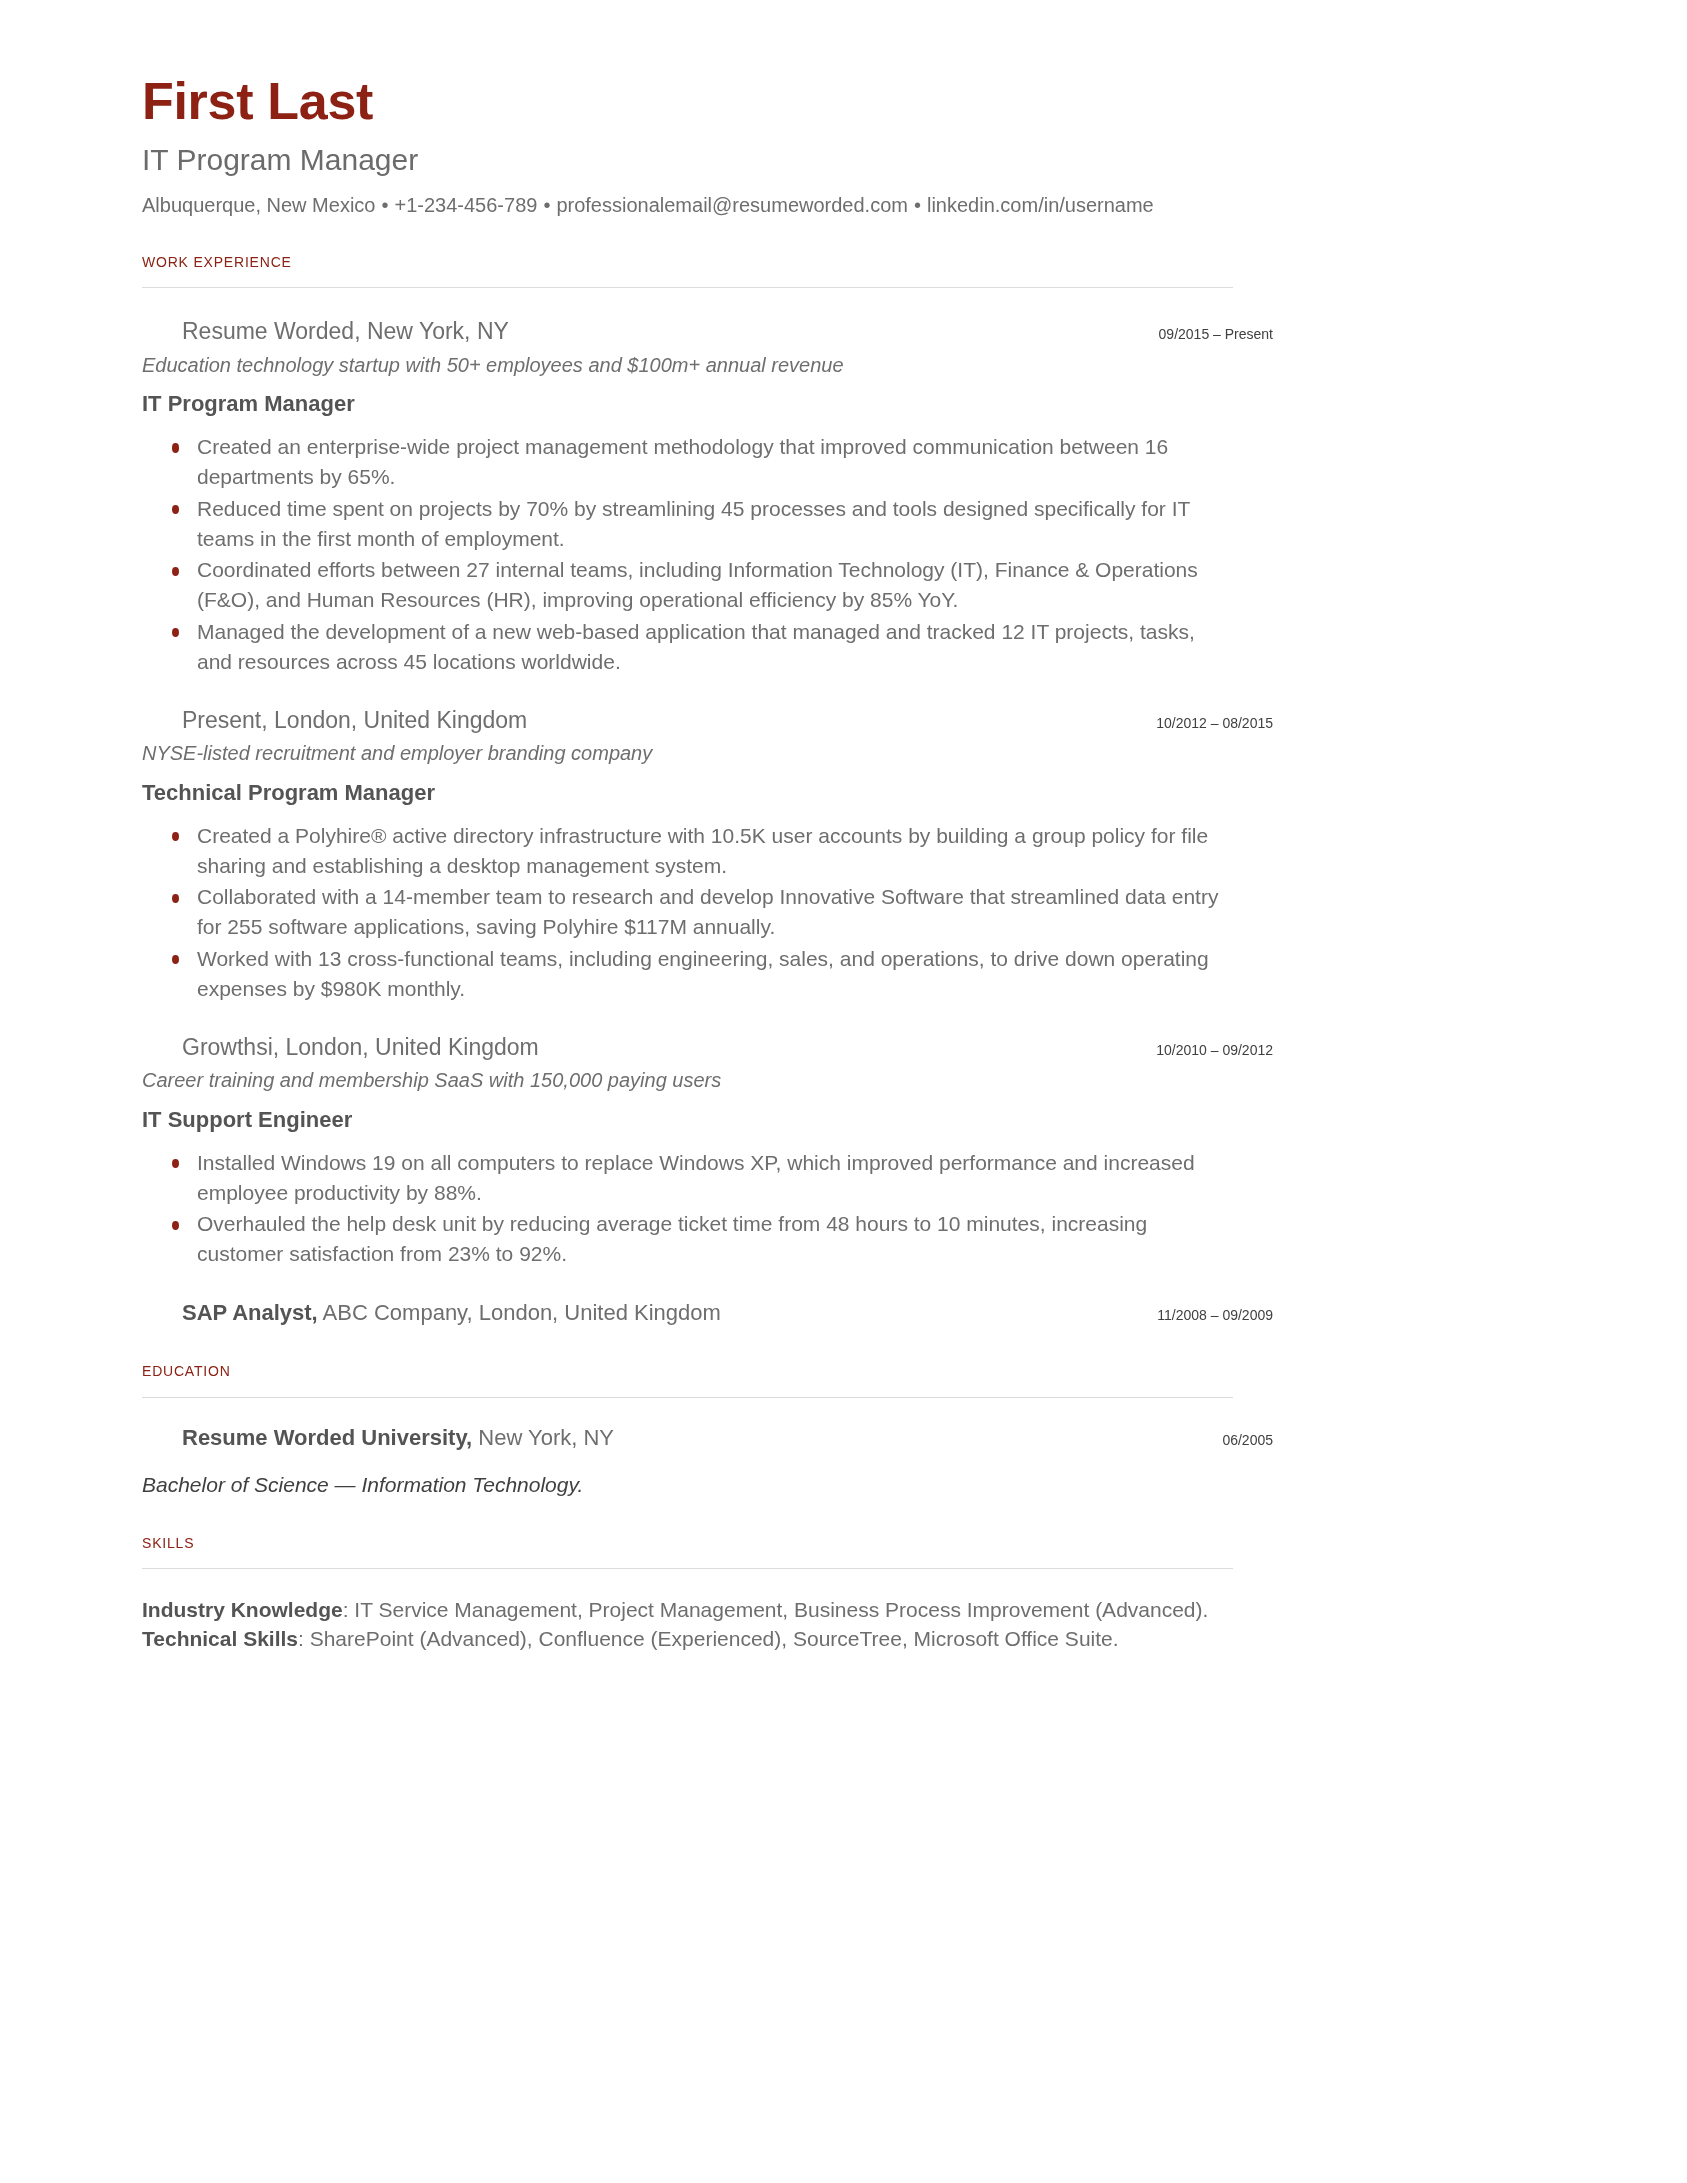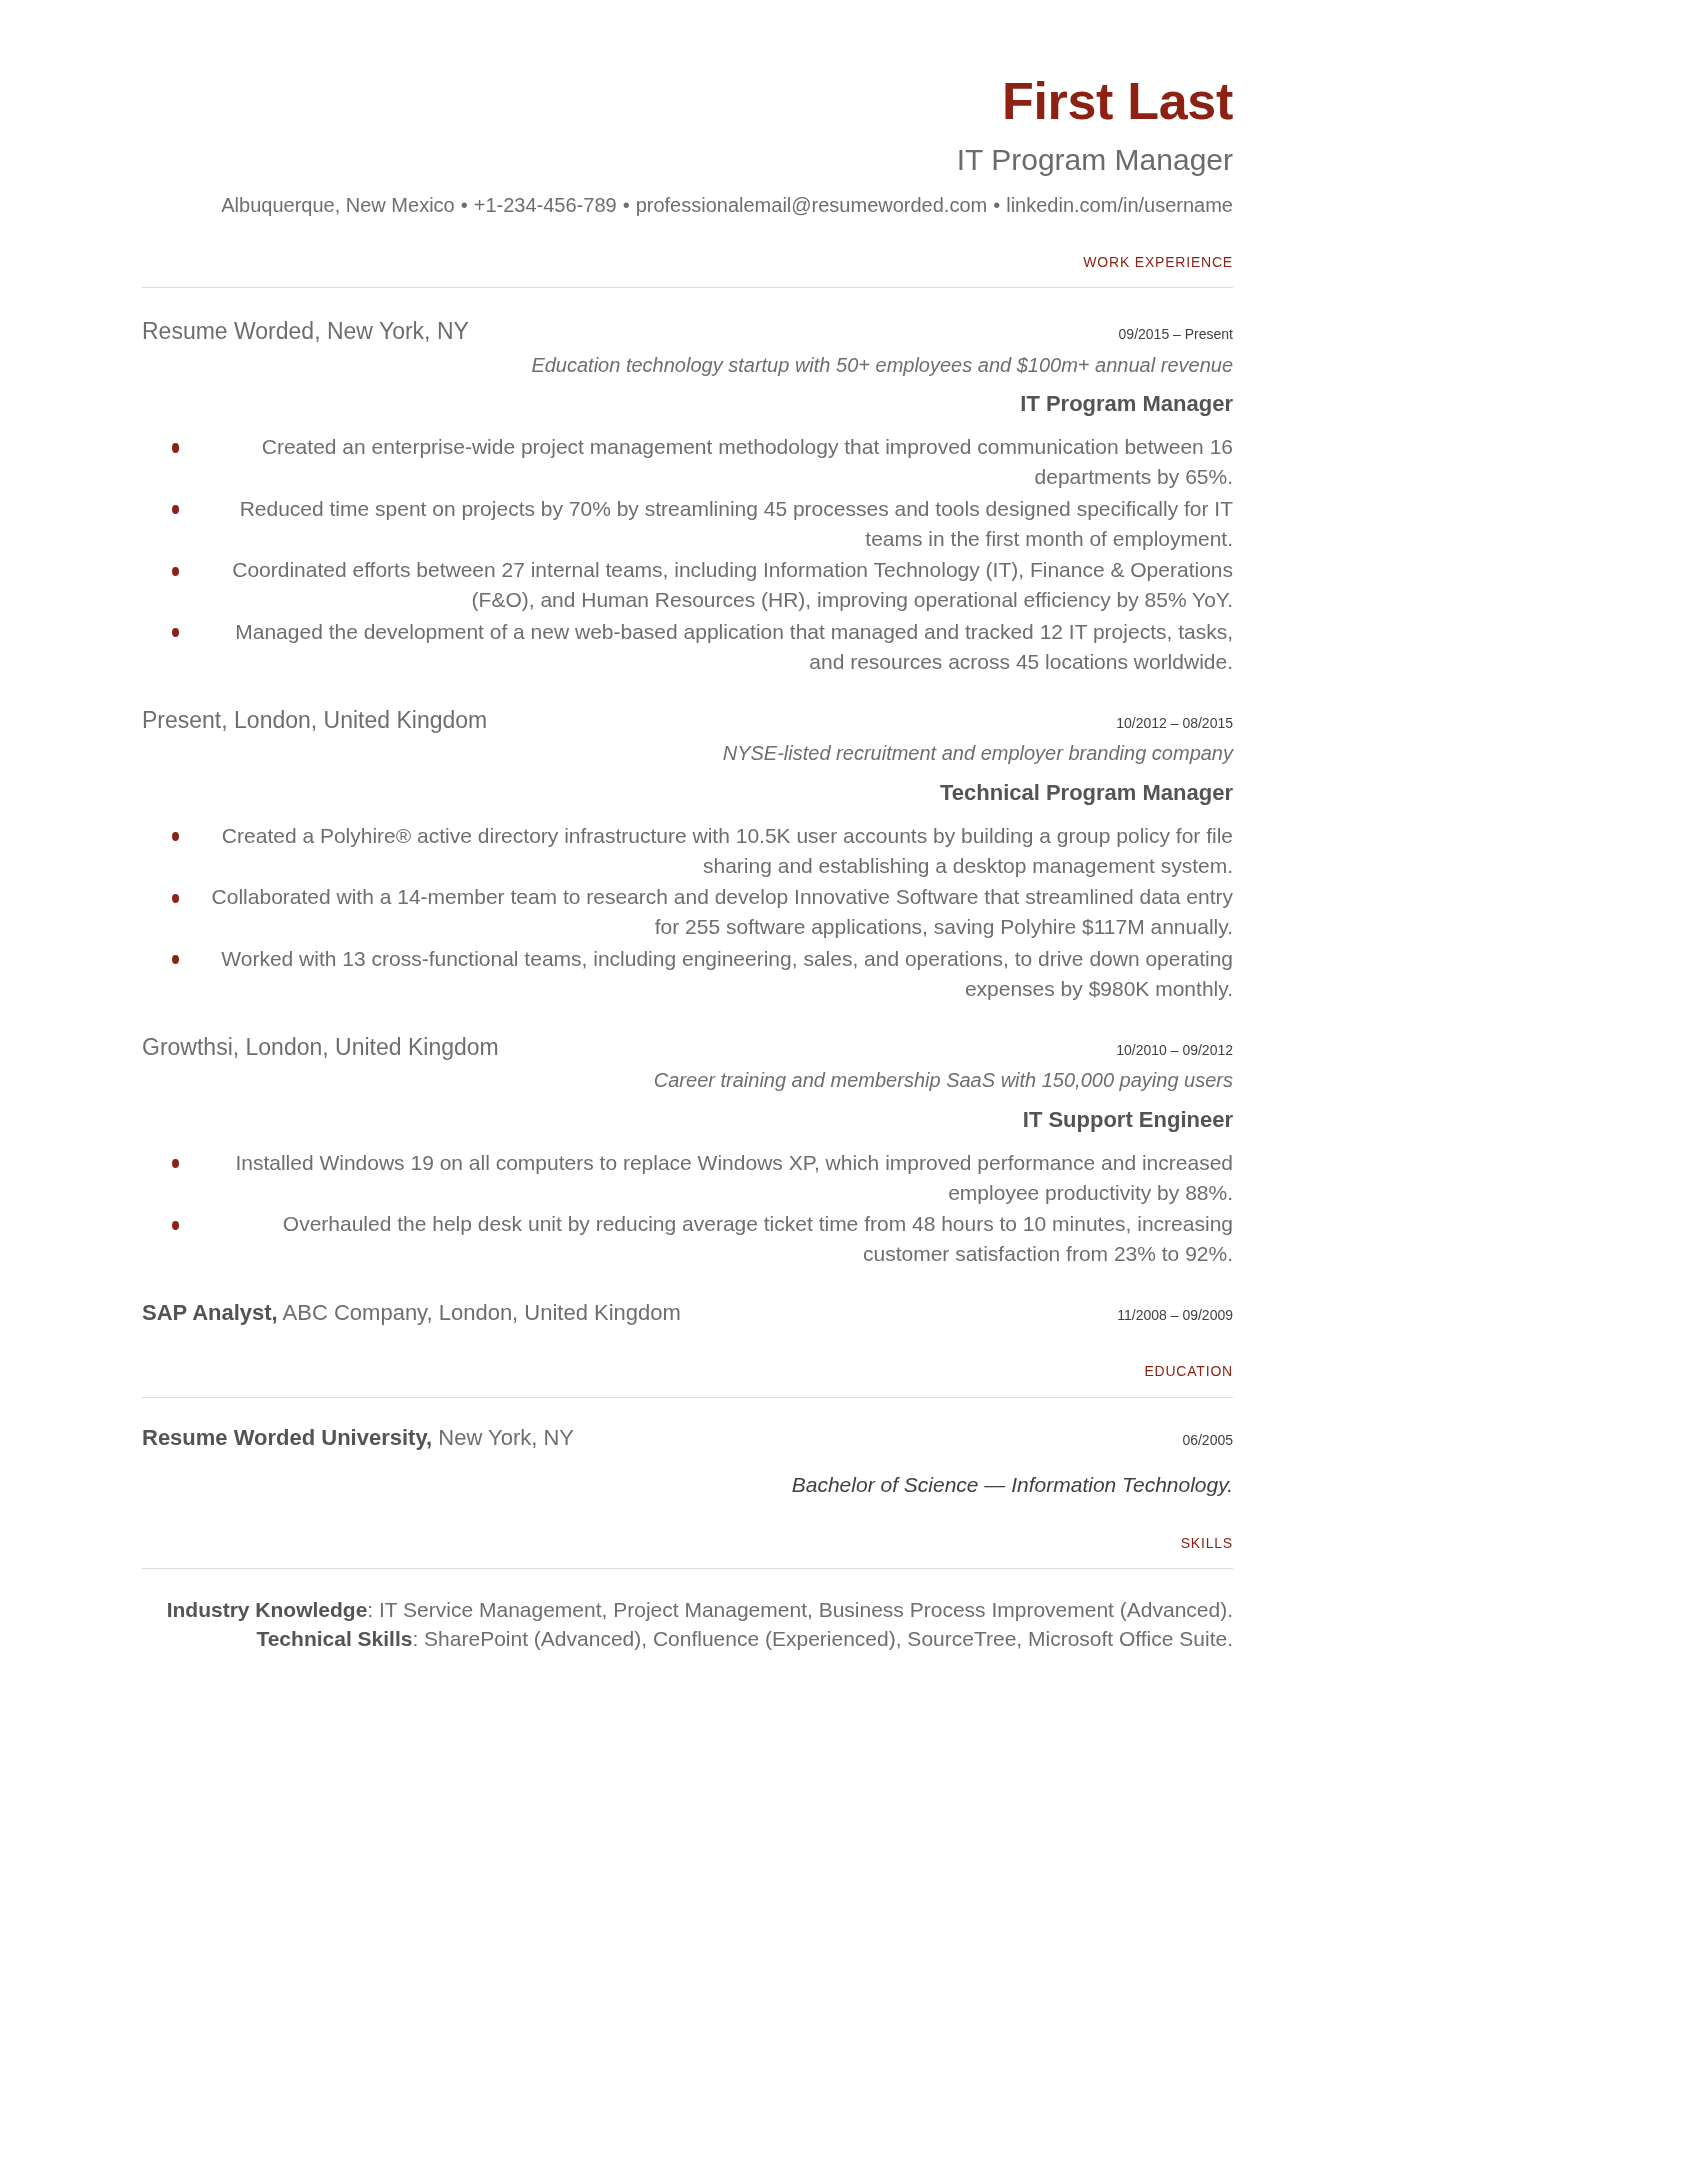"First Last" .page { text-align: right -> none }
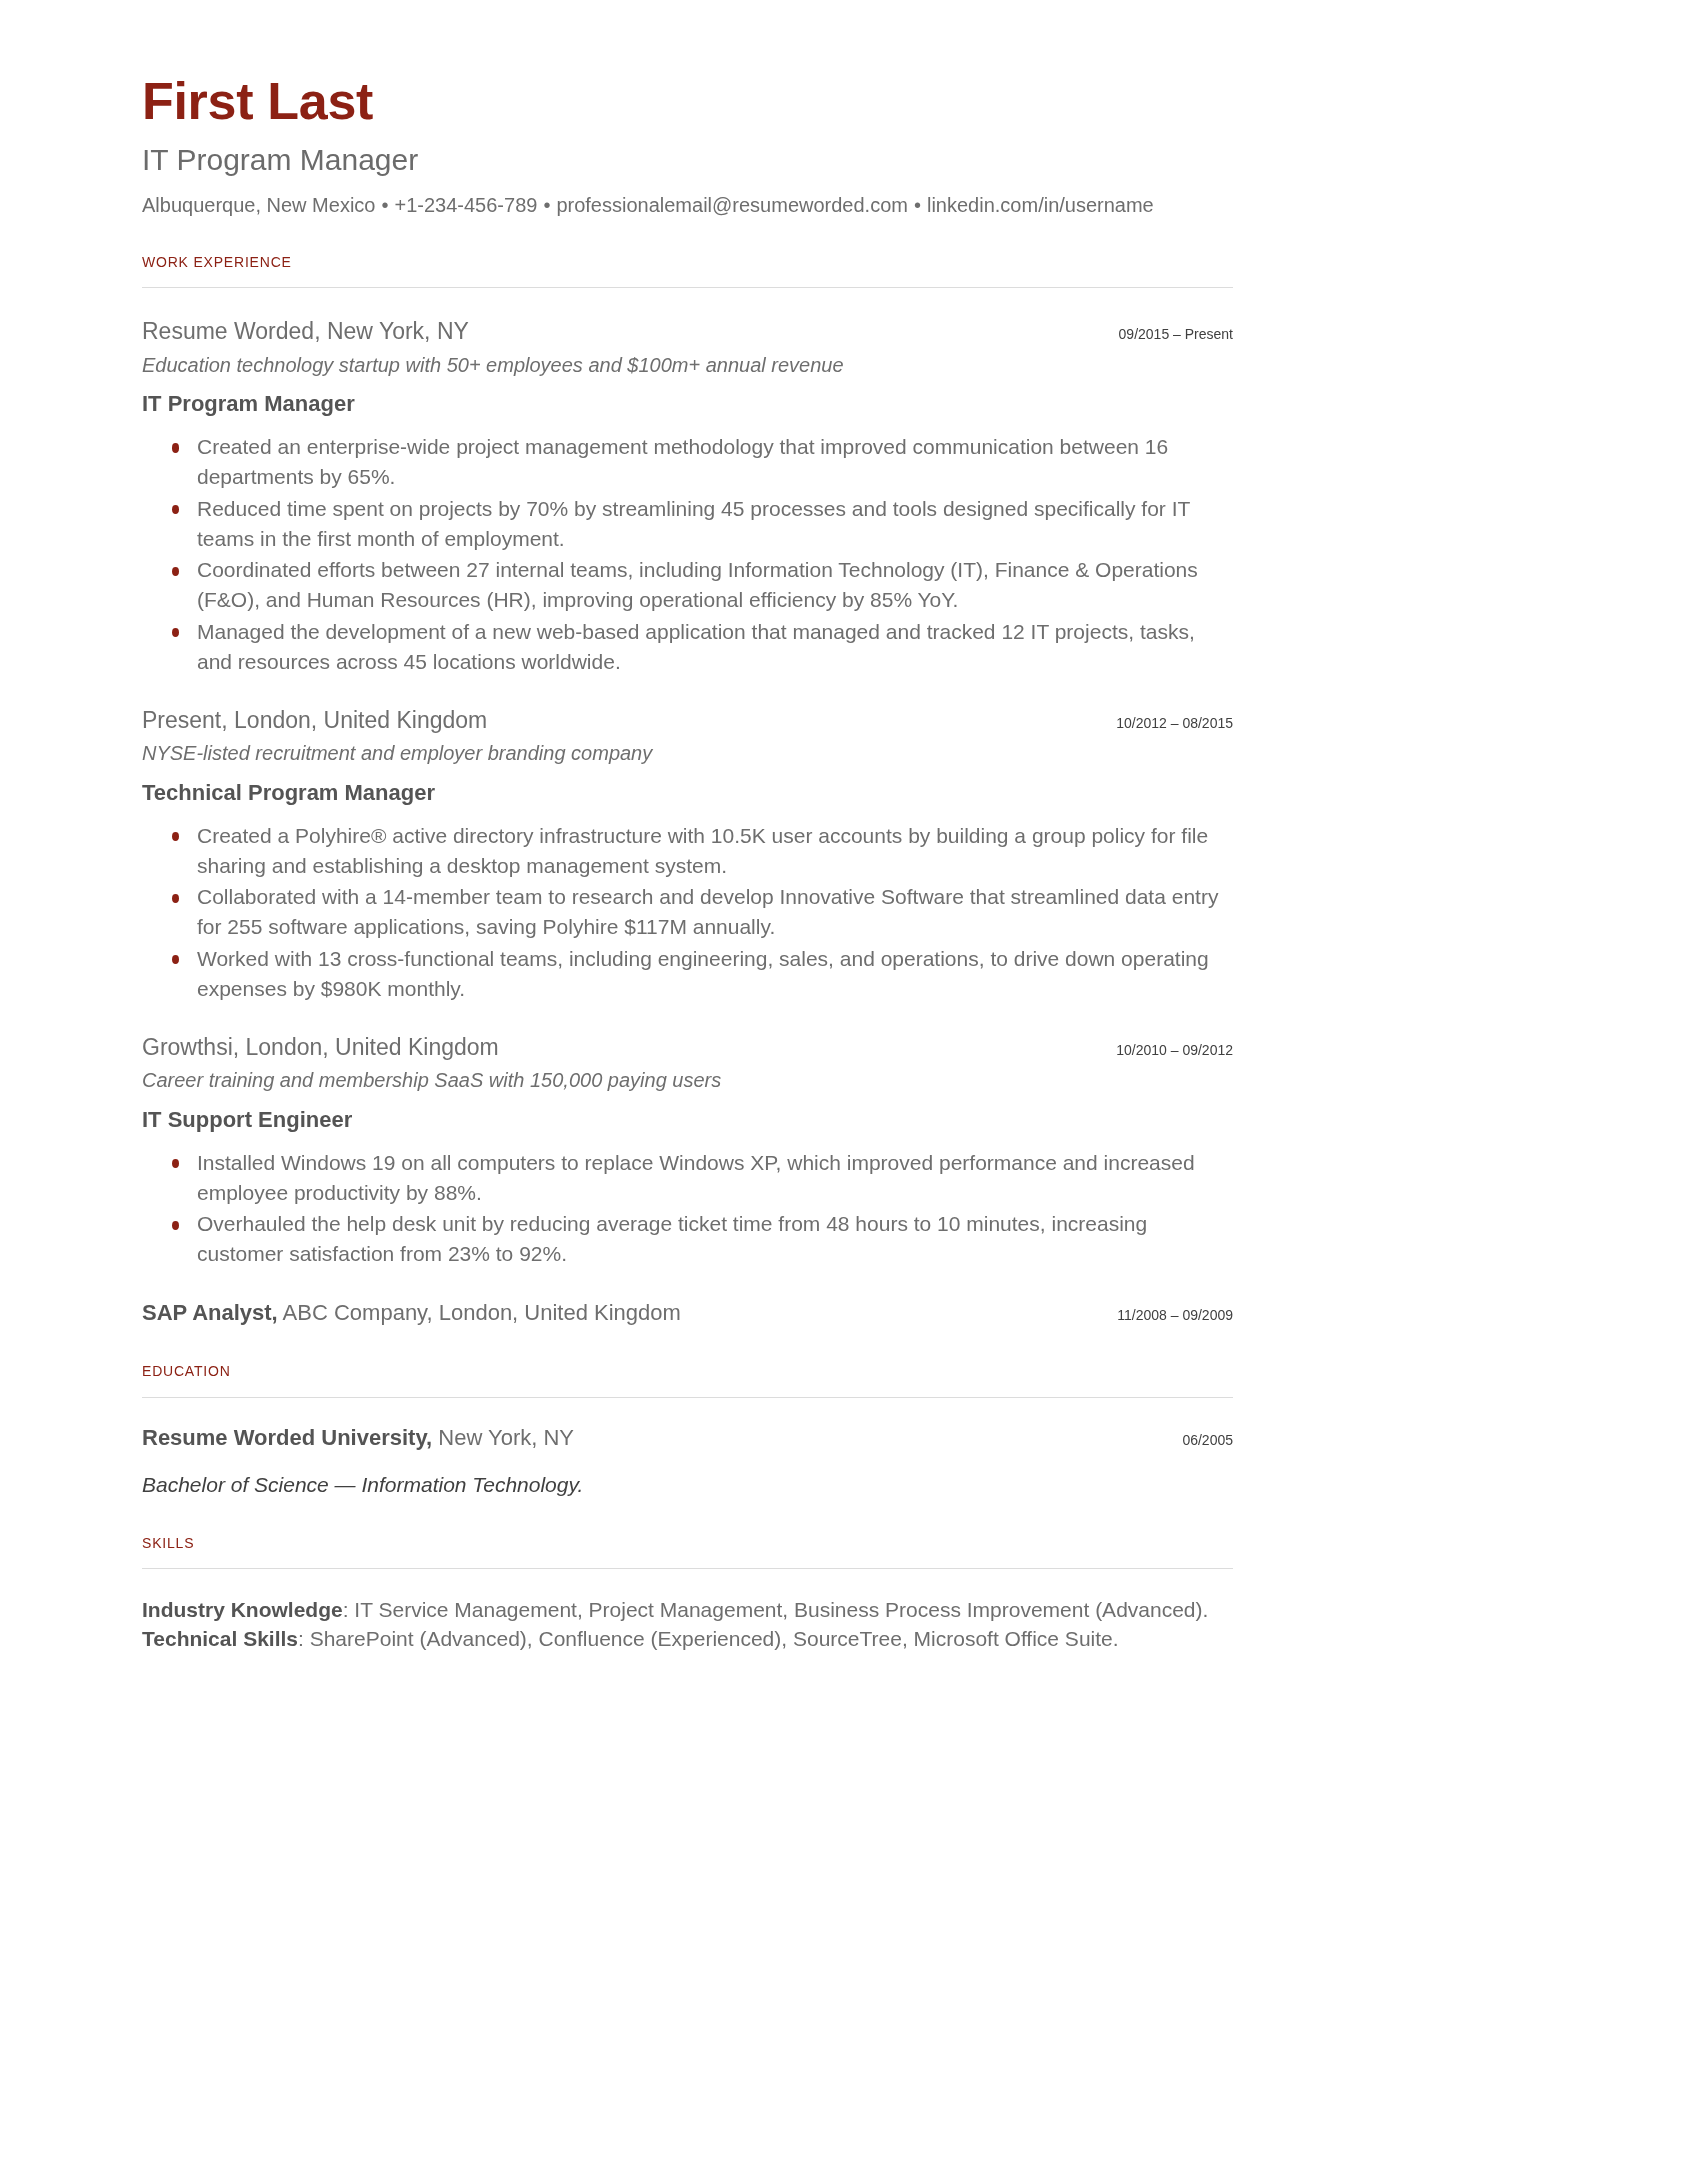"Resume Worded, New York, NY" .row { margin-left: none -> 40px }
